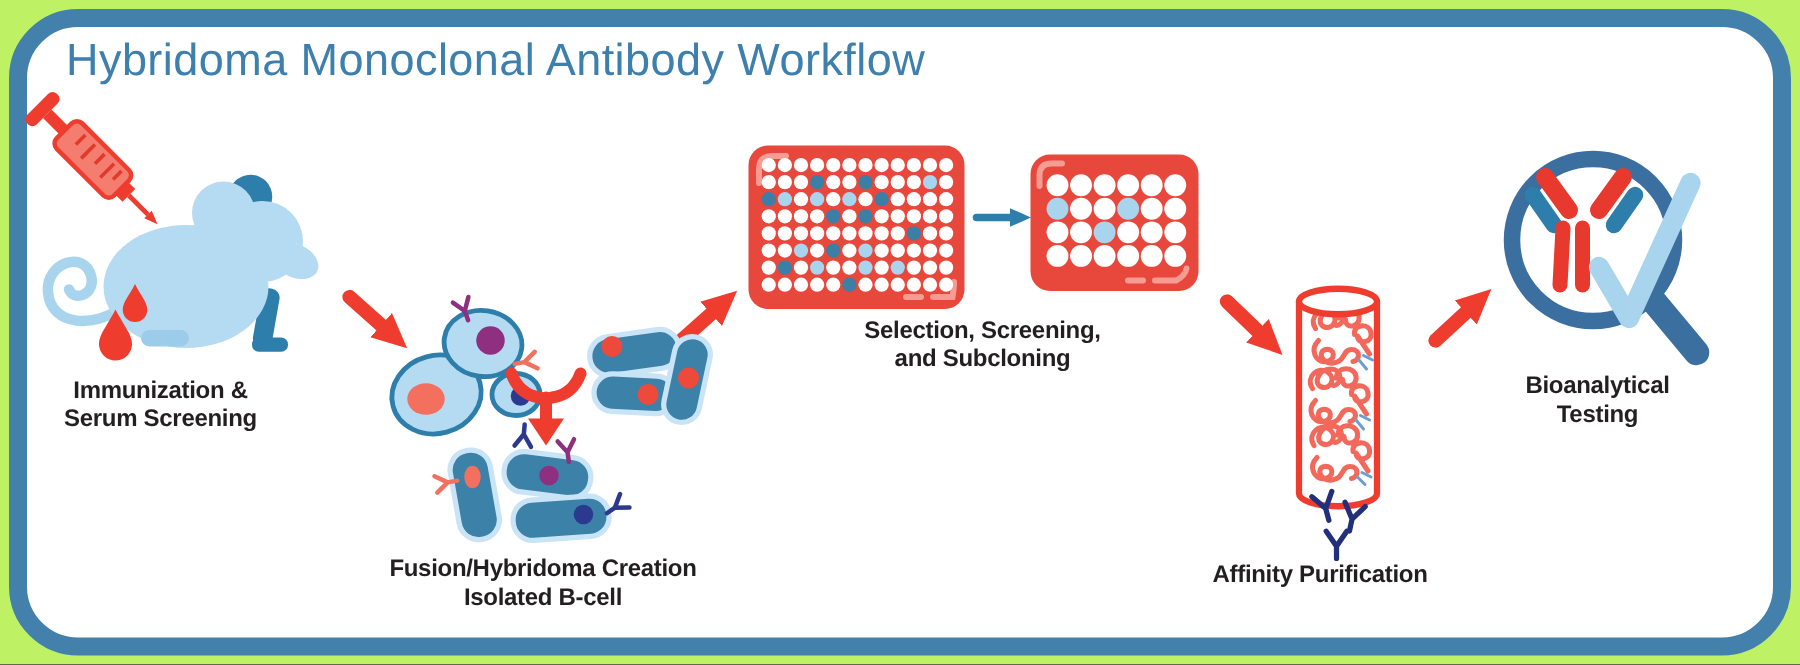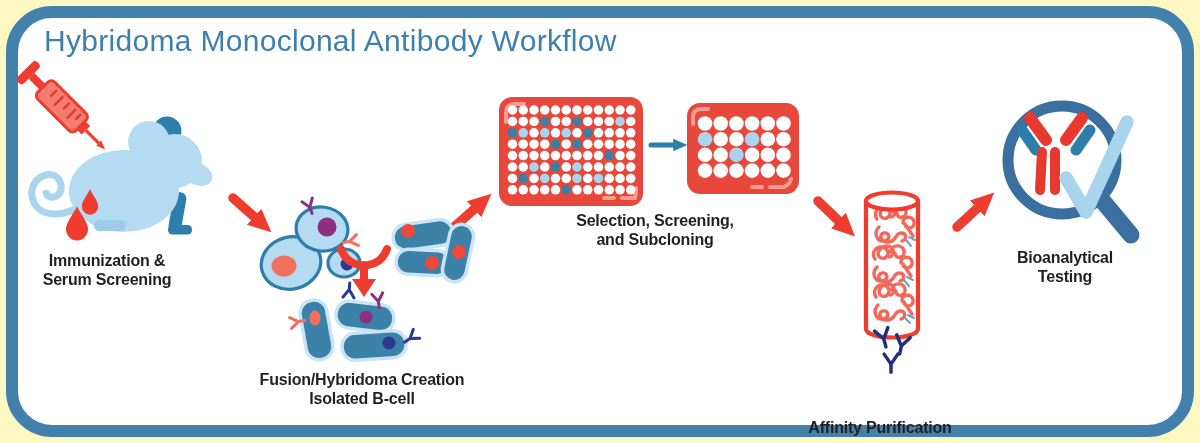"Hybridoma Monoclonal Antibody Workflow" .canvas { background: #fef9c3 -> #bef264 }
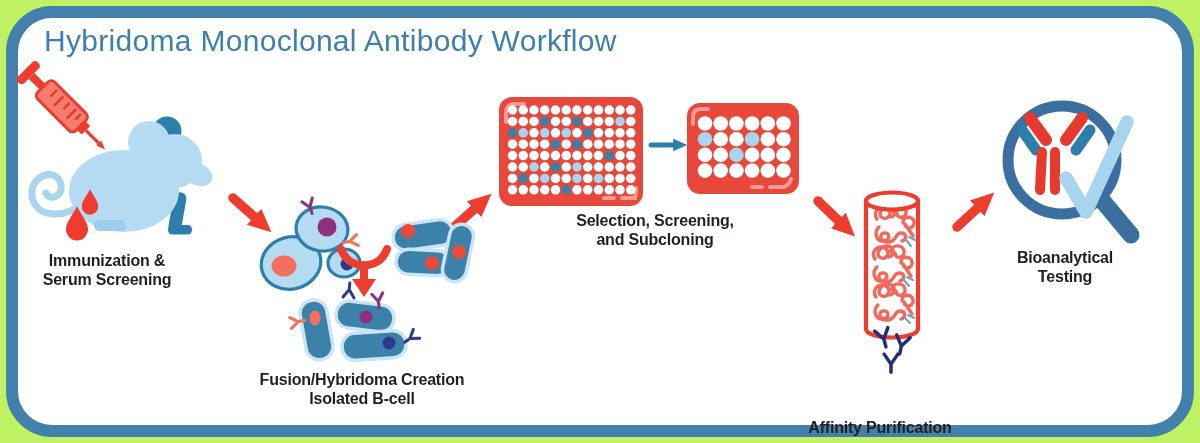"Affinity Purification" div.lbl { margin-top: 44px -> none }
